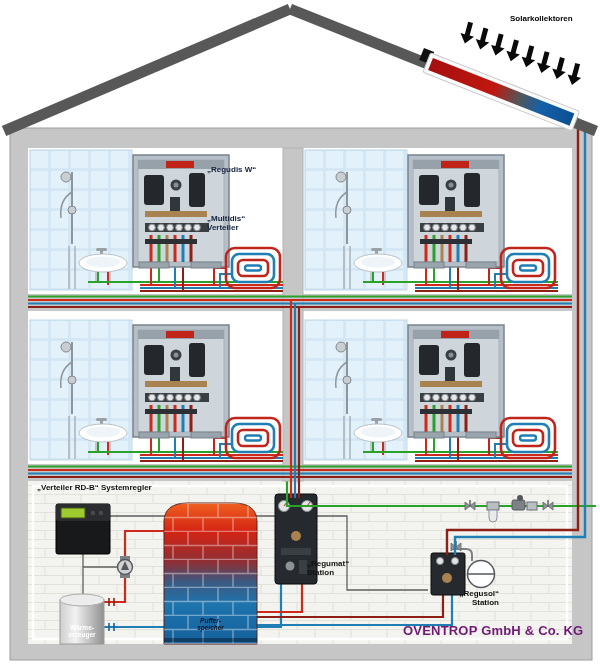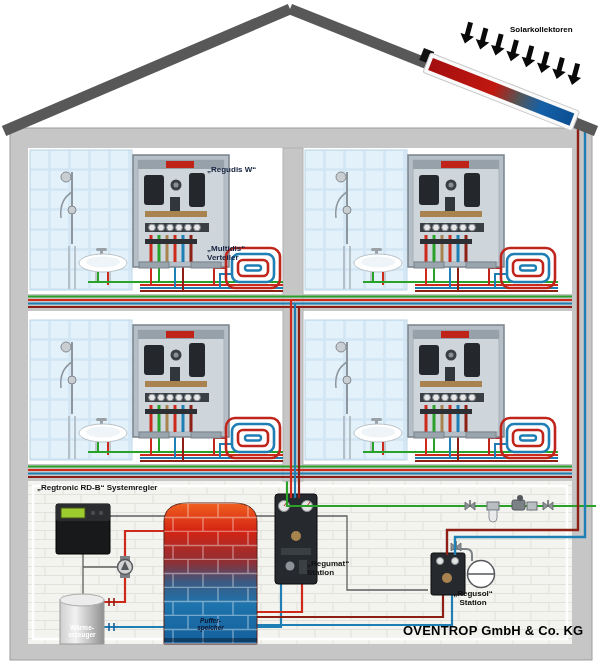"Solarkollektoren" div.lbl { top: 25px -> 14px }
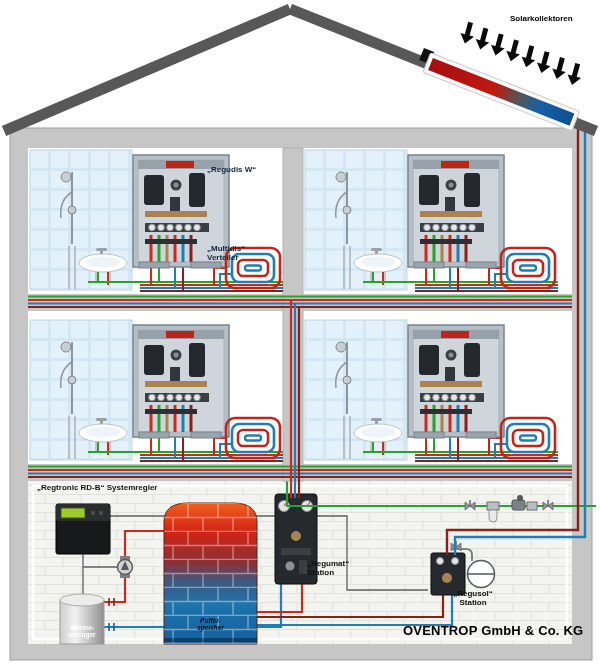"„Multidis“" div.lbl { top: 244px -> 214px }
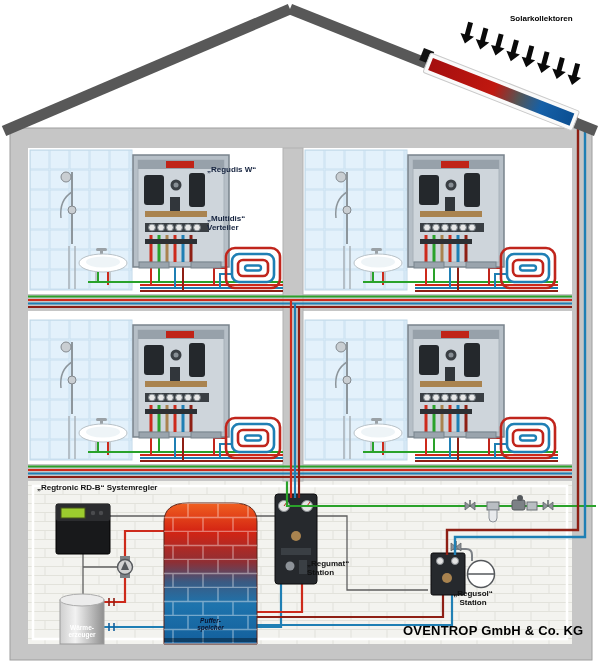"„Regtronic RD-B“ Systemregler" div.lbl { text: Regtronic -> Verteiler }
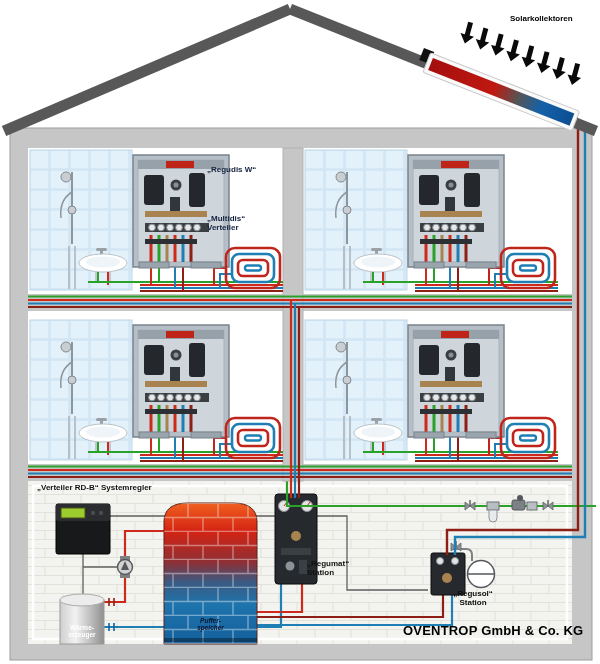"„Regusol“" div.lbl { text-align: none -> right }
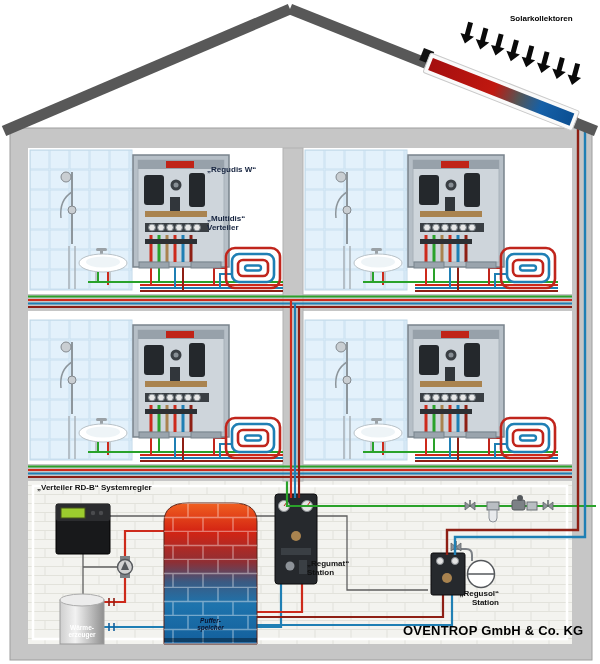"OVENTROP GmbH & Co. KG" #brand-label { color: #000000 -> #701a75 }
